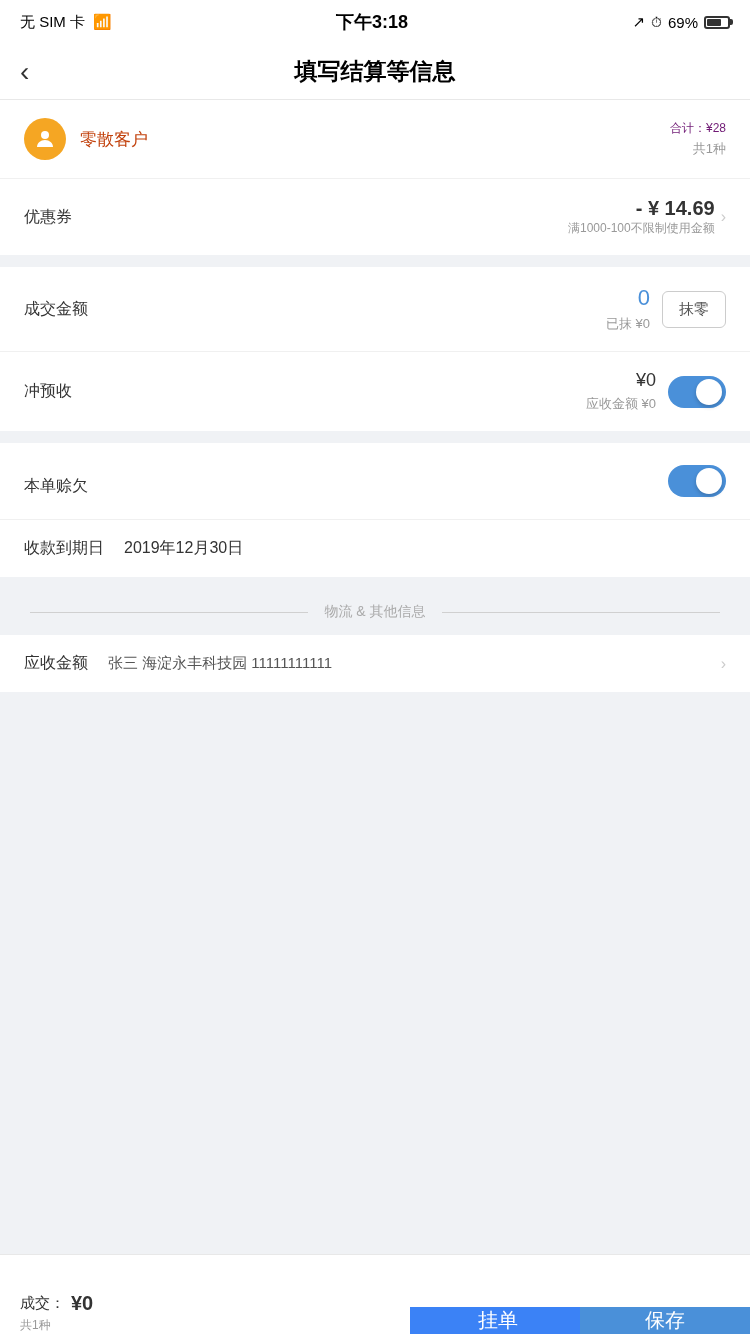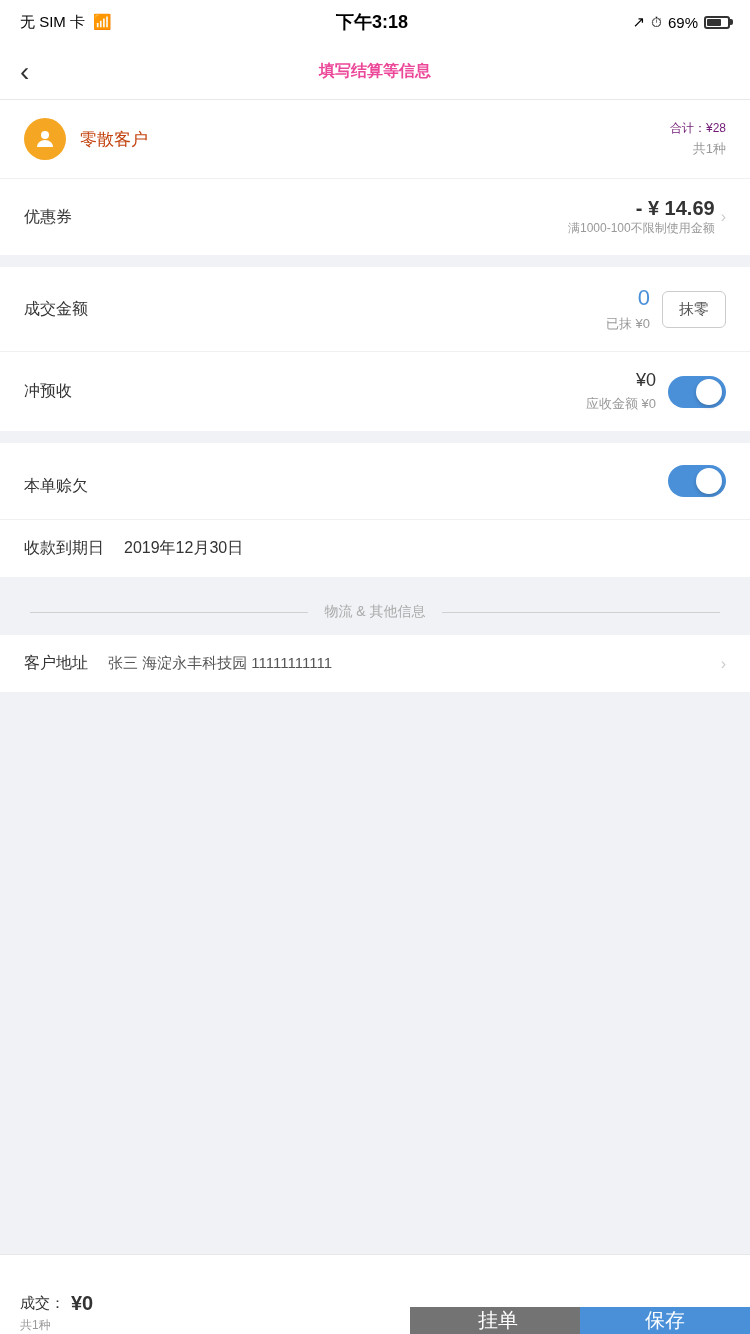"填写结算等信息" .nav-title { color: #ec4899 -> #000000; font-size: 16px -> 23px }
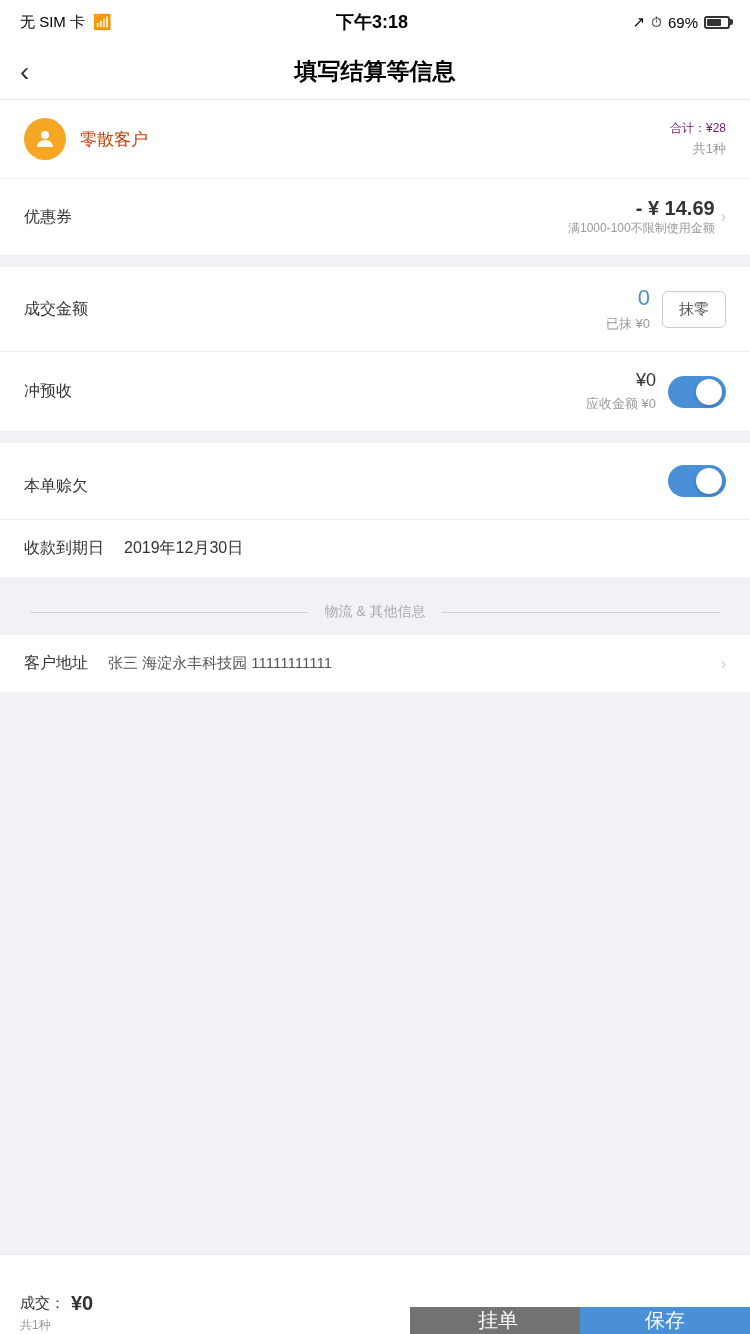"客户地址" span.address-label { text: 客户地址 -> 应收金额 }
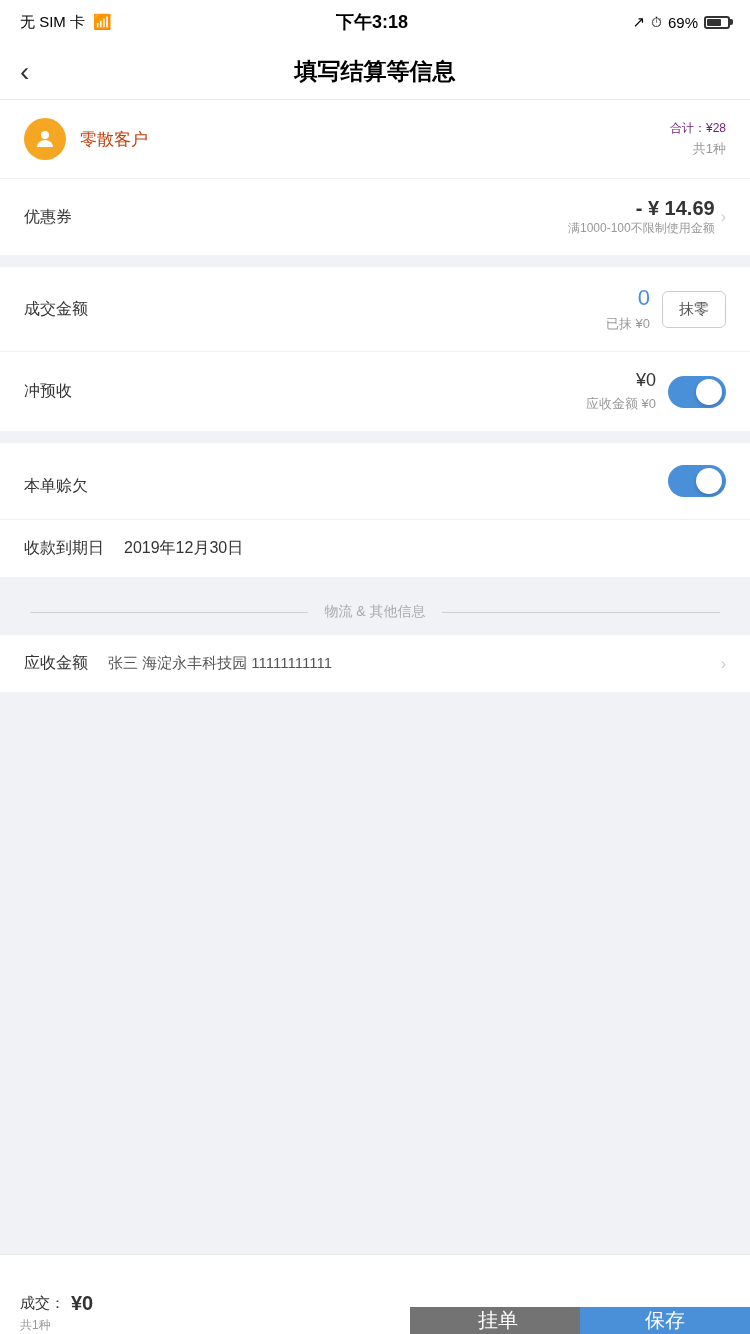"挂单" .bottom-btn-hold { background: #737373 -> #3b82f6 }
